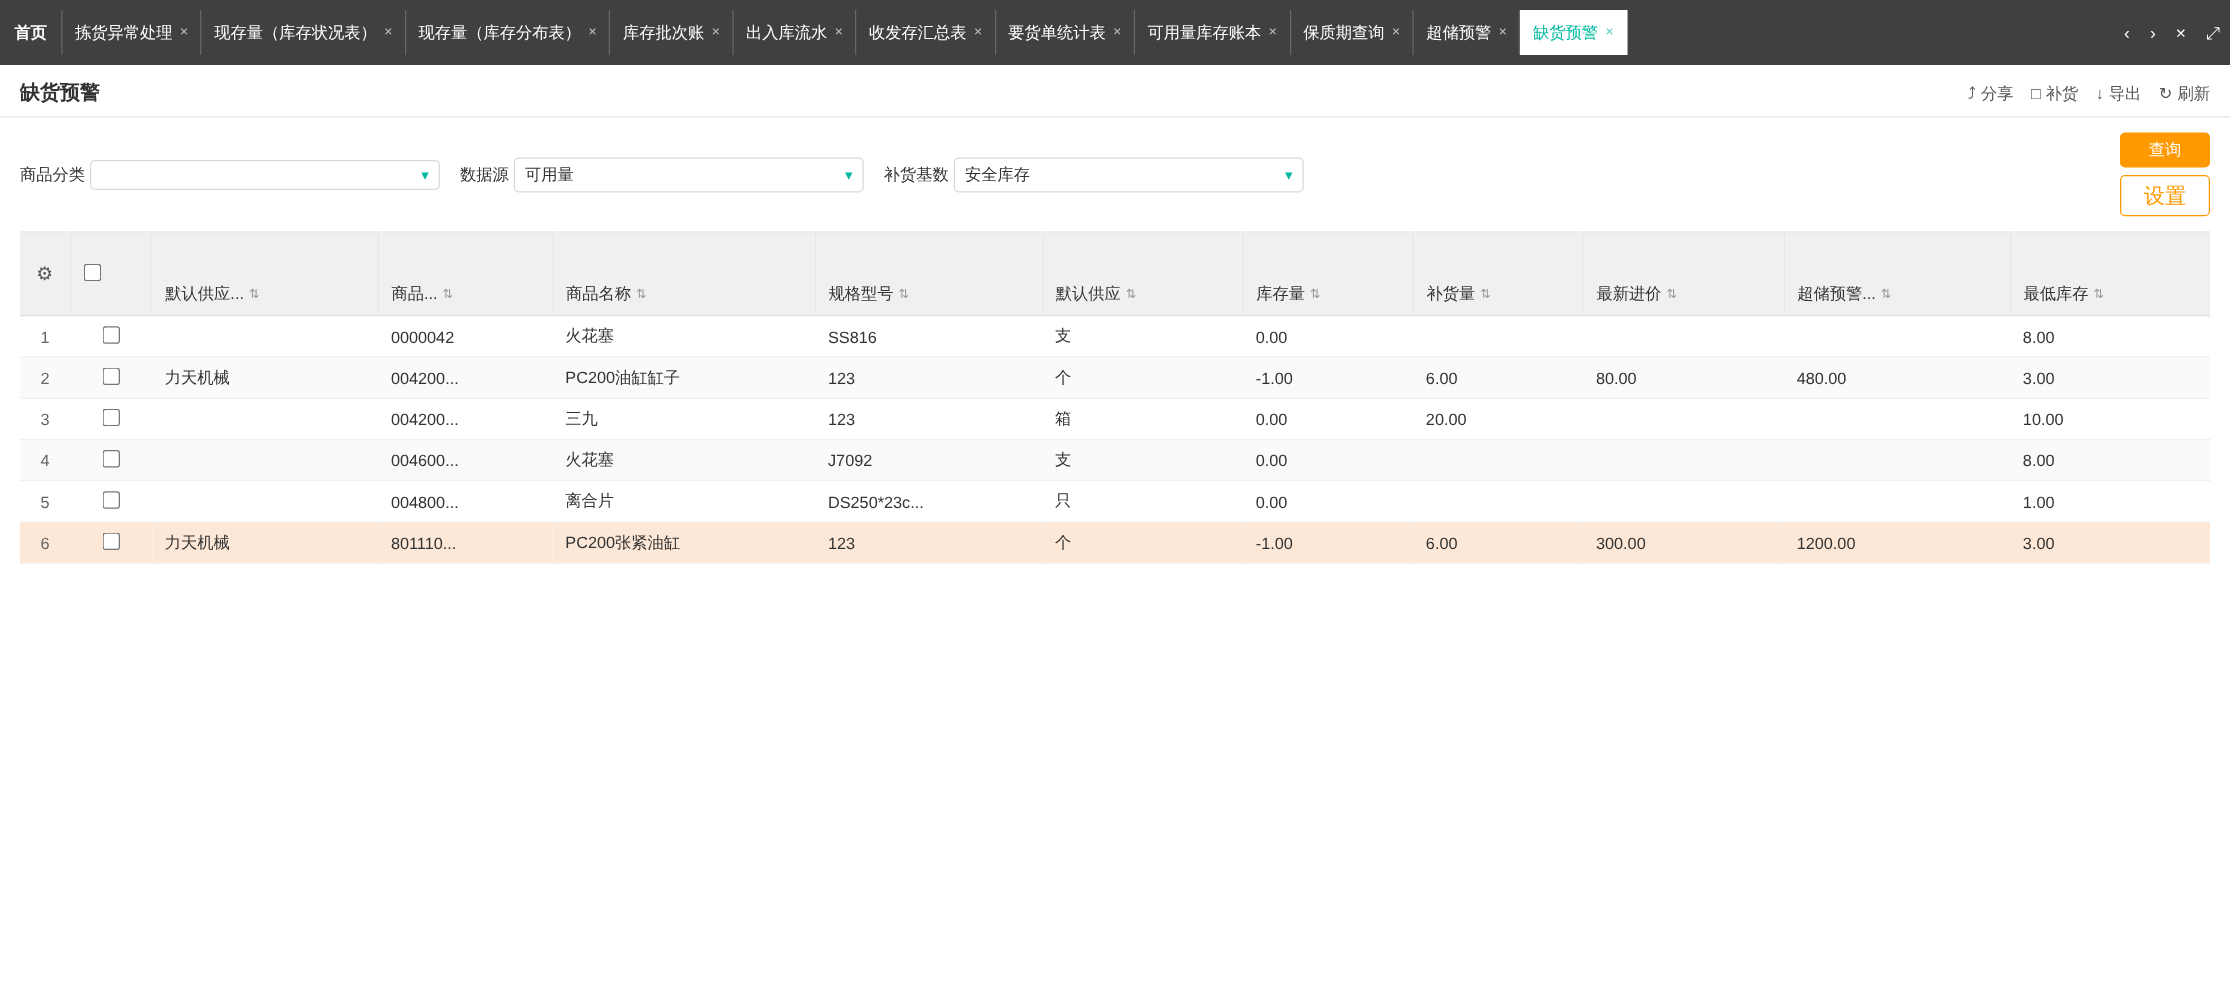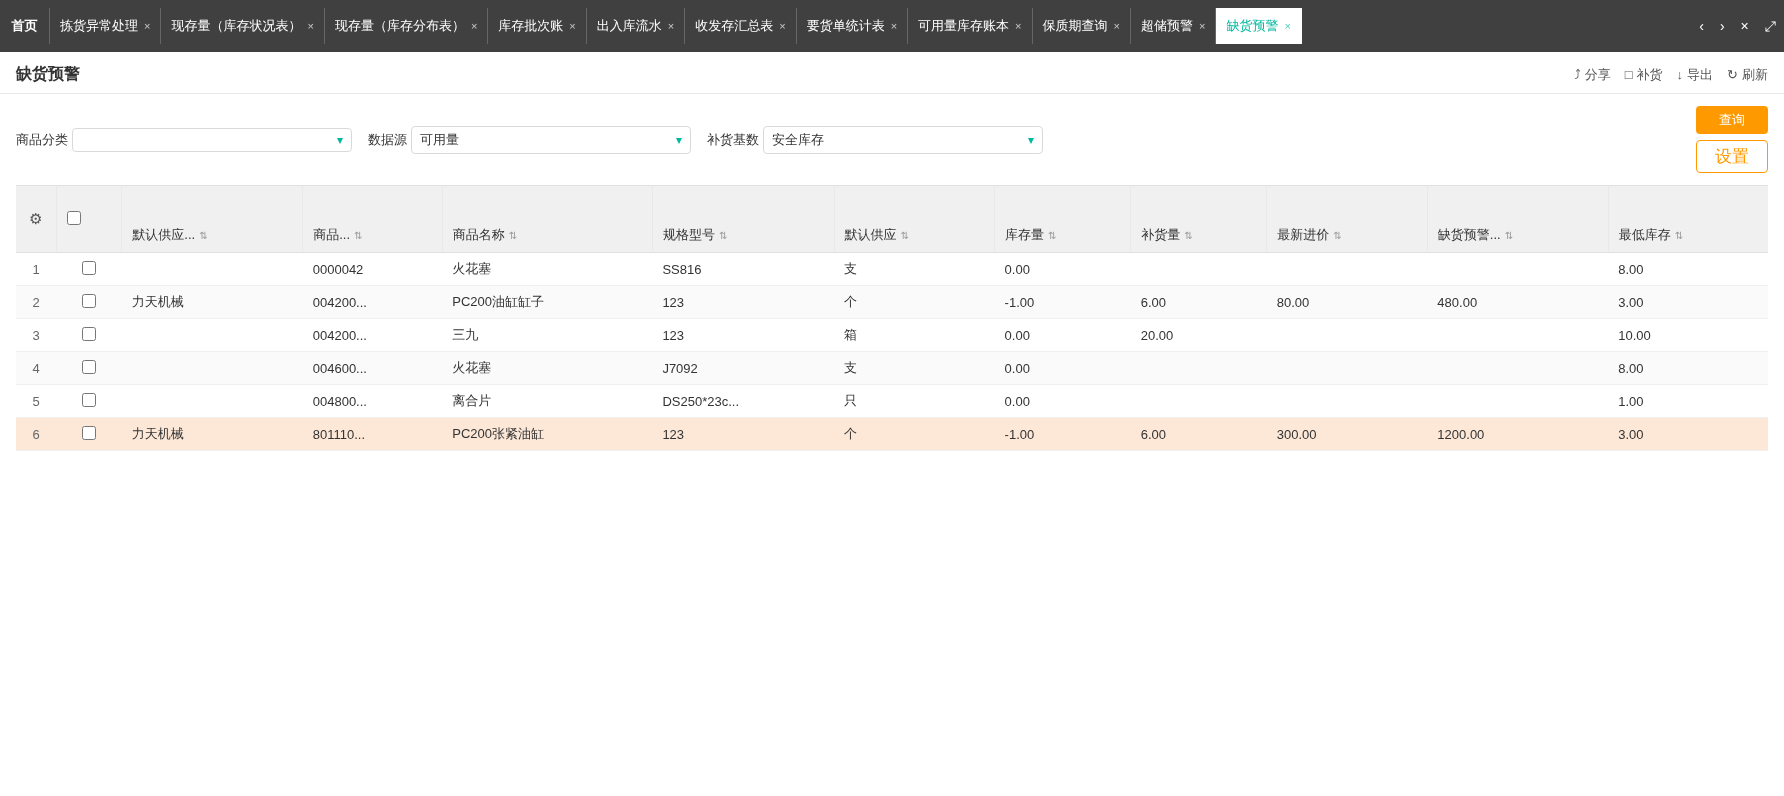"缺货预警..." span { text: 缺货 -> 超储 }
